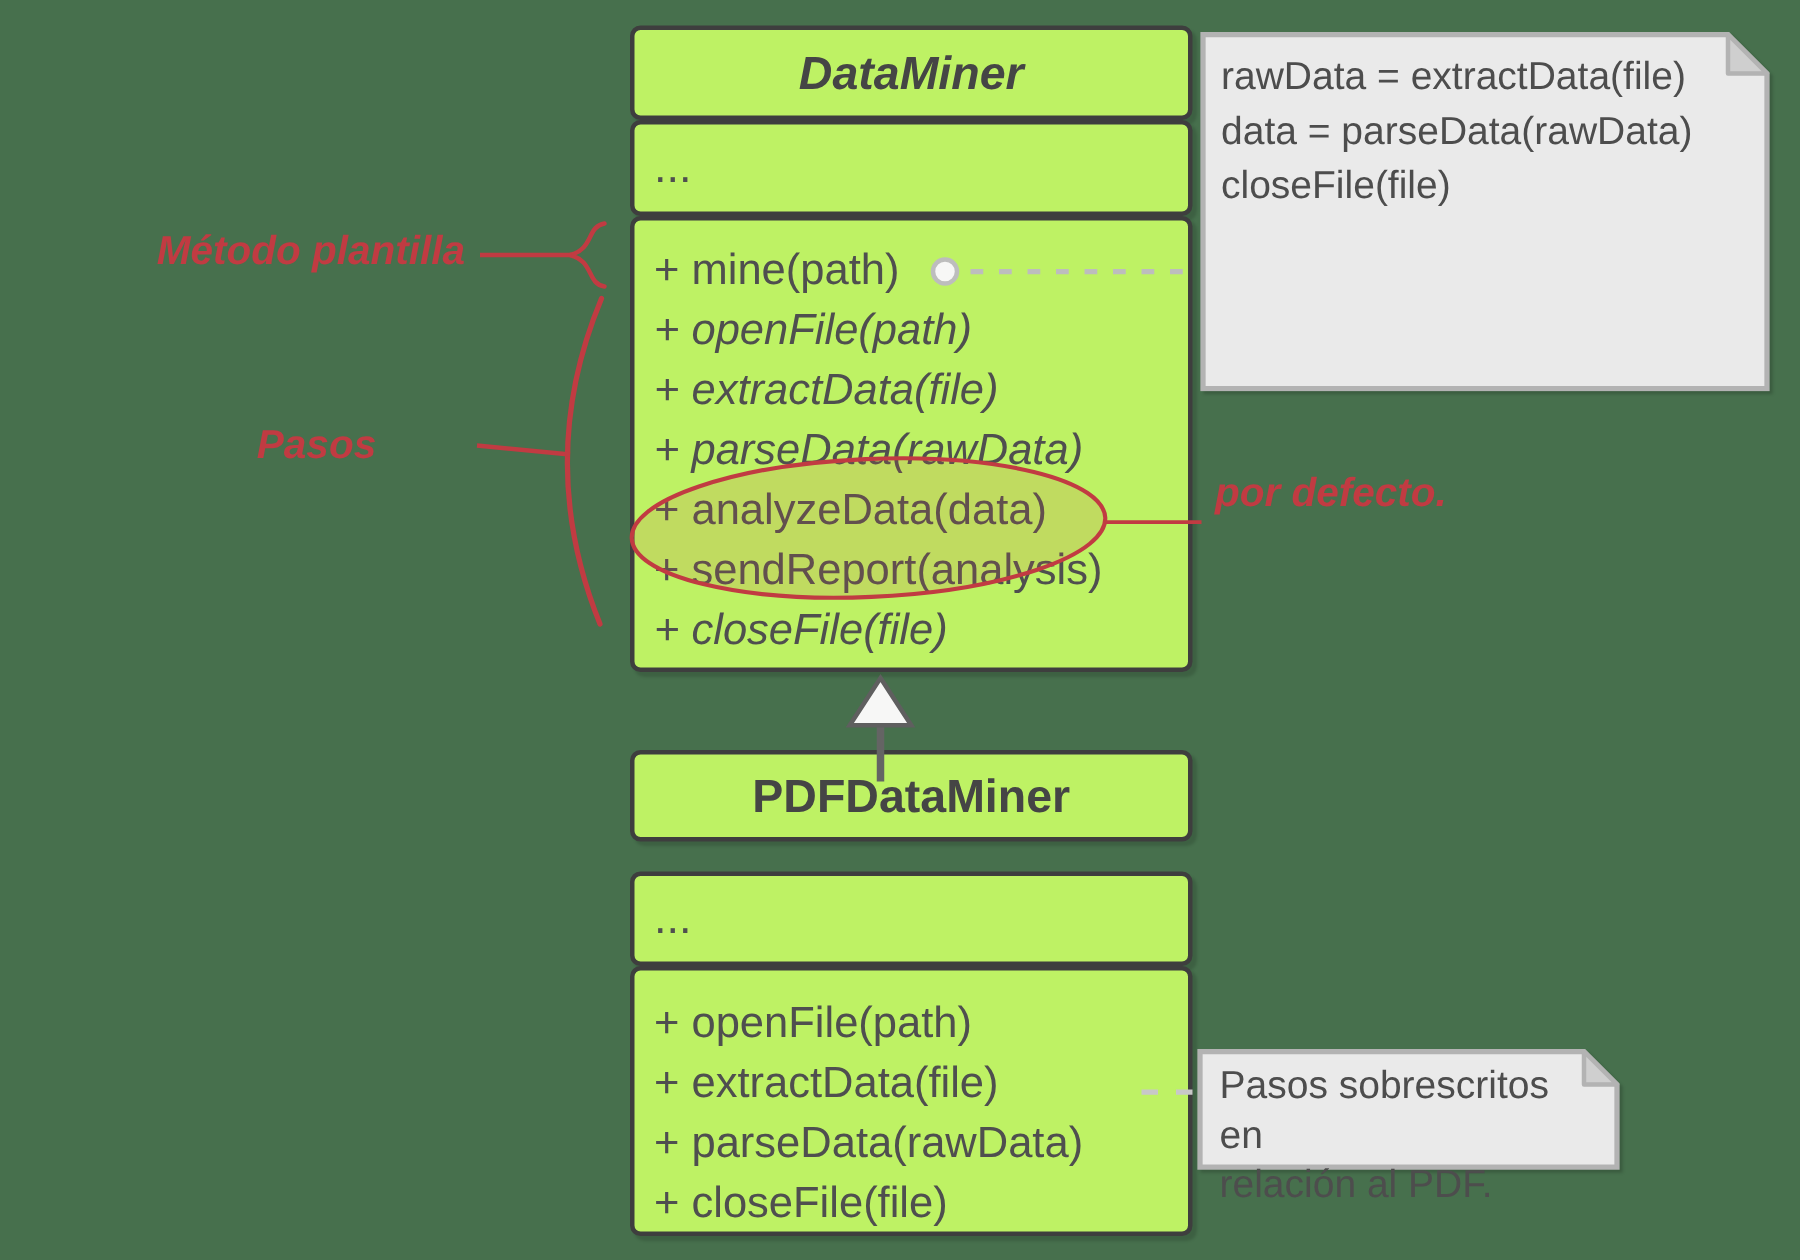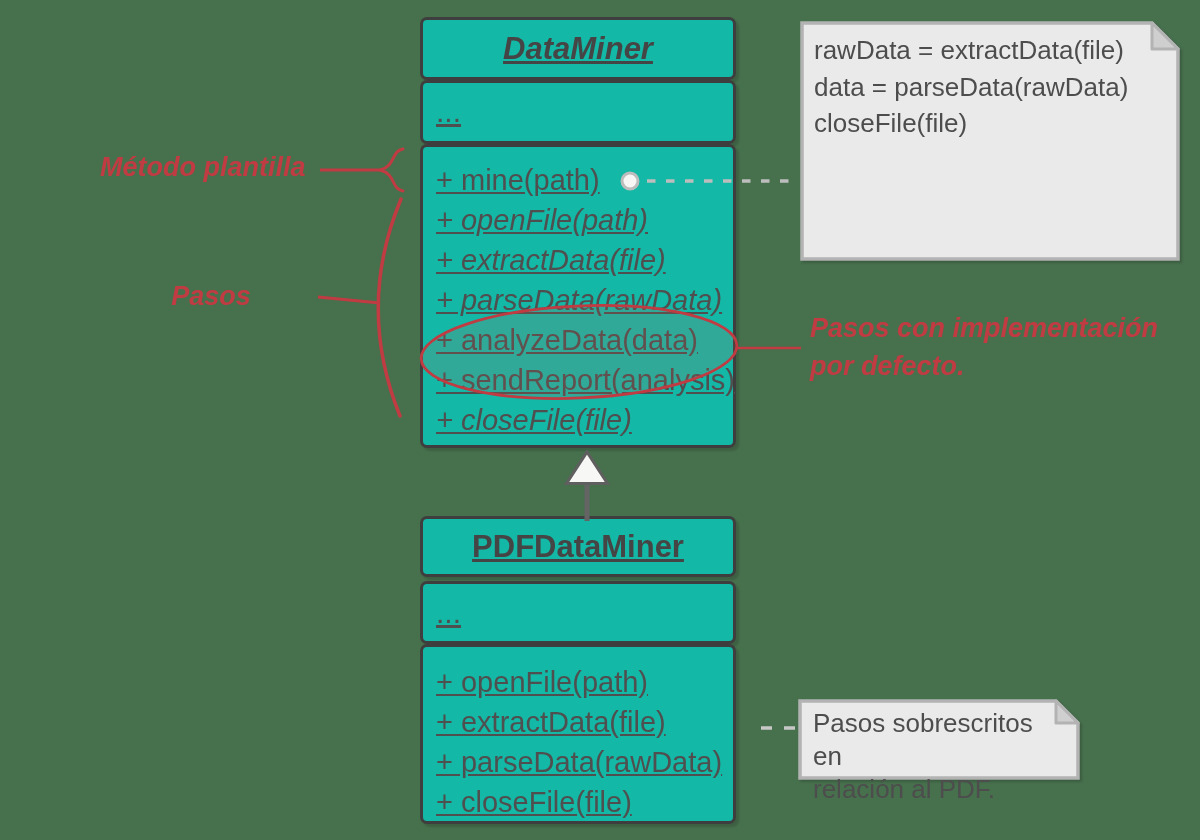"DataMiner" .sec { background: #14b8a6 -> #bef264; text-decoration: underline -> none; width: 316px -> 375px }
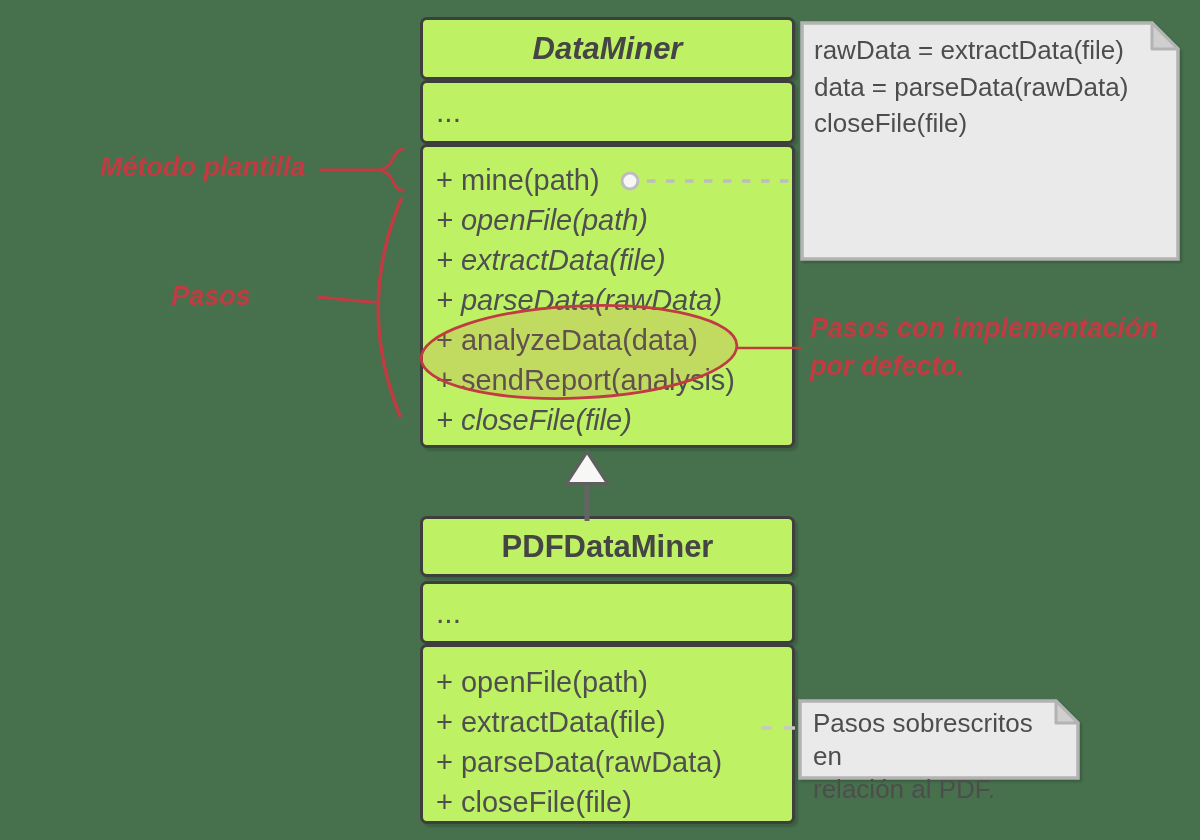"Método plantilla" .lbl-metodo { text-align: none -> right }
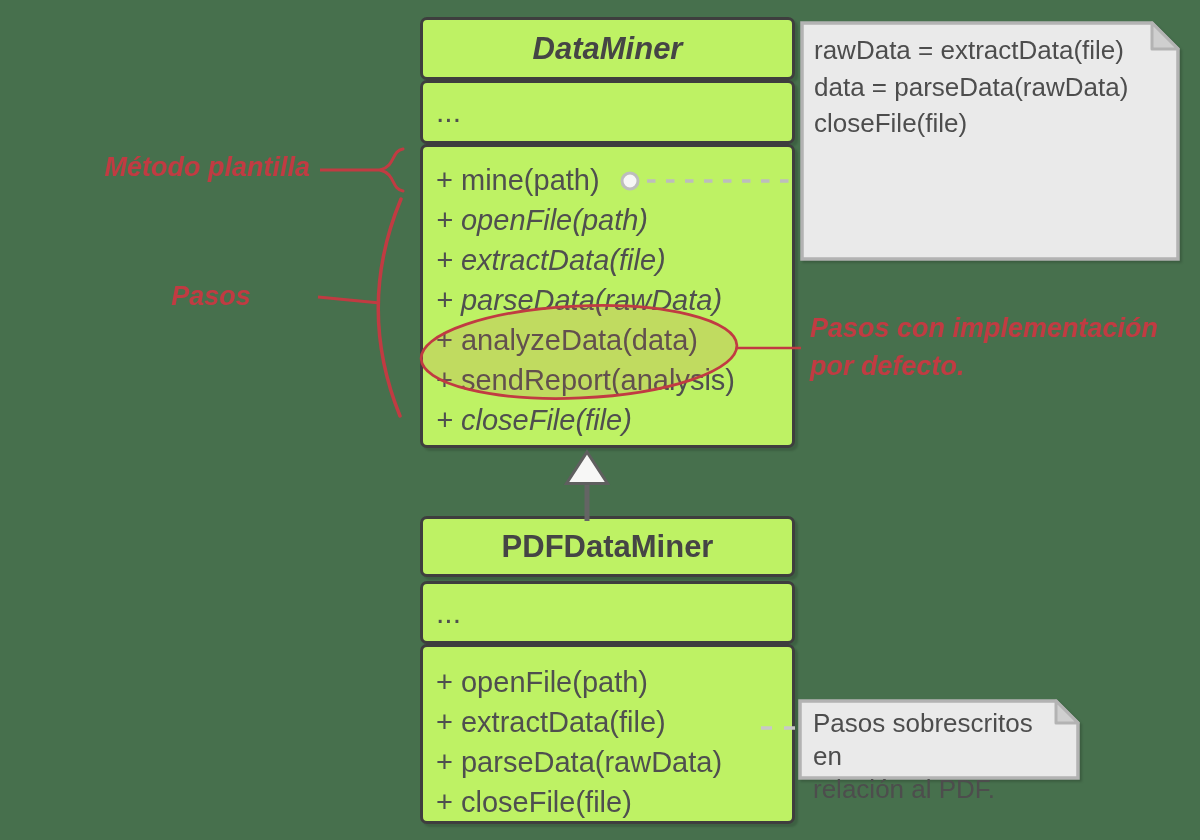"Pasos con implementación" div { html: <div>Pasos con implementación</div> -> none }
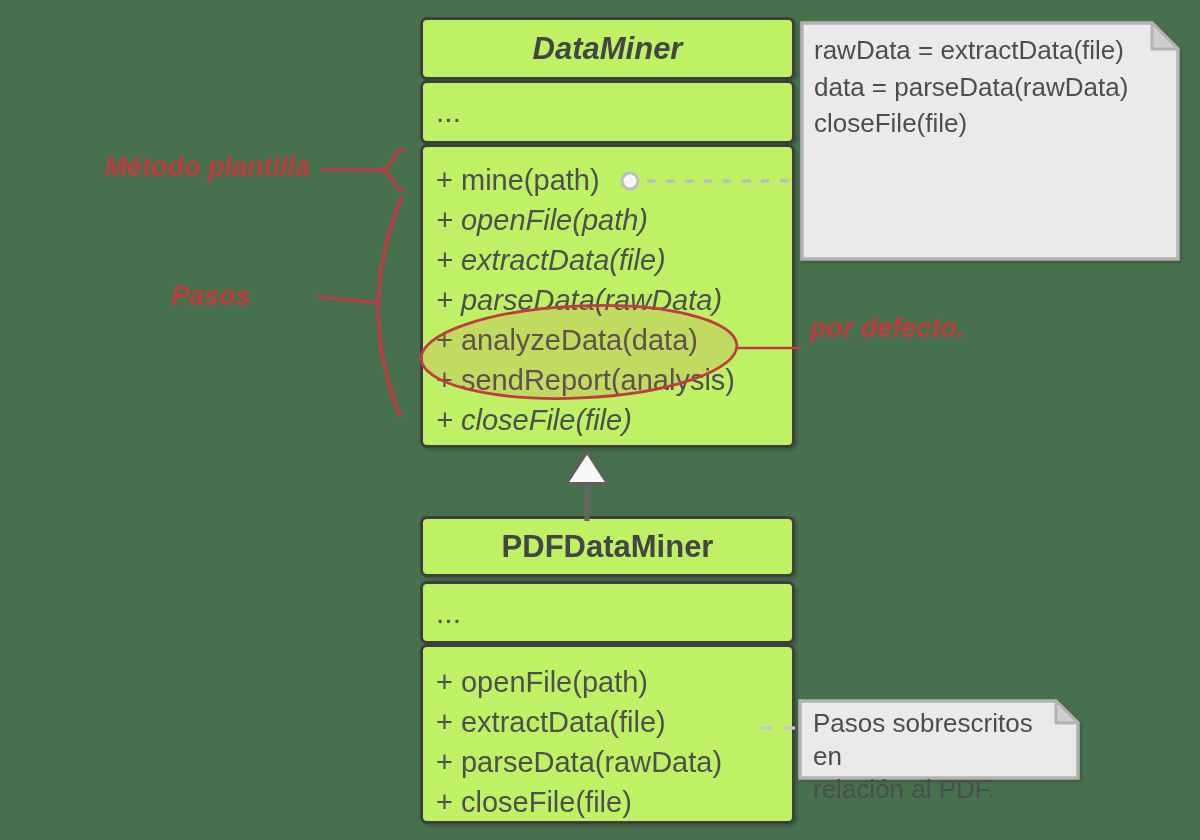"PDFDataMiner" div.sec { top: 516px -> 500px }
